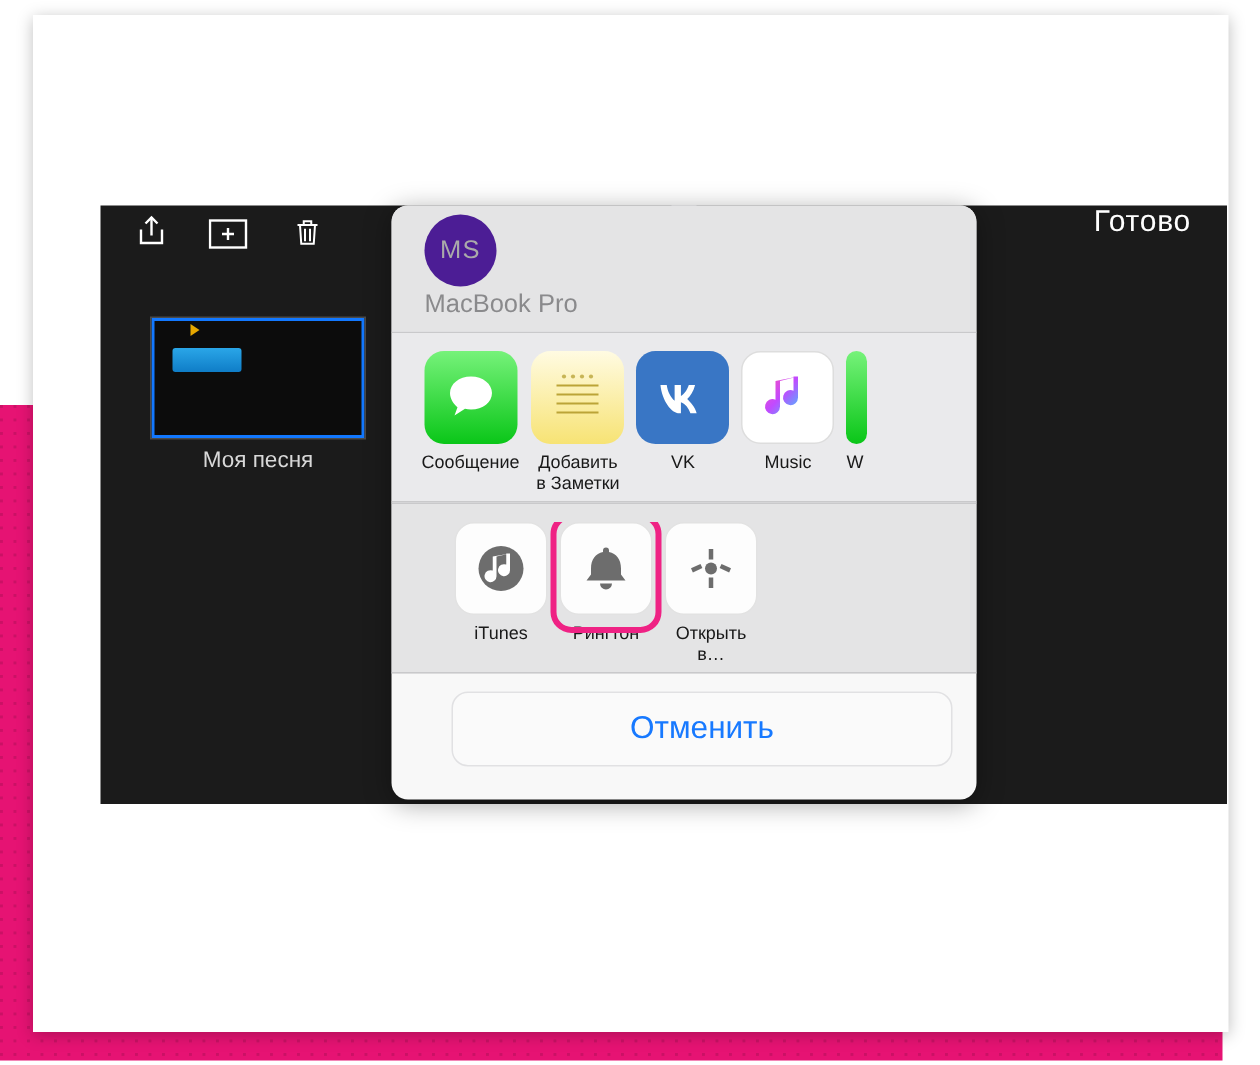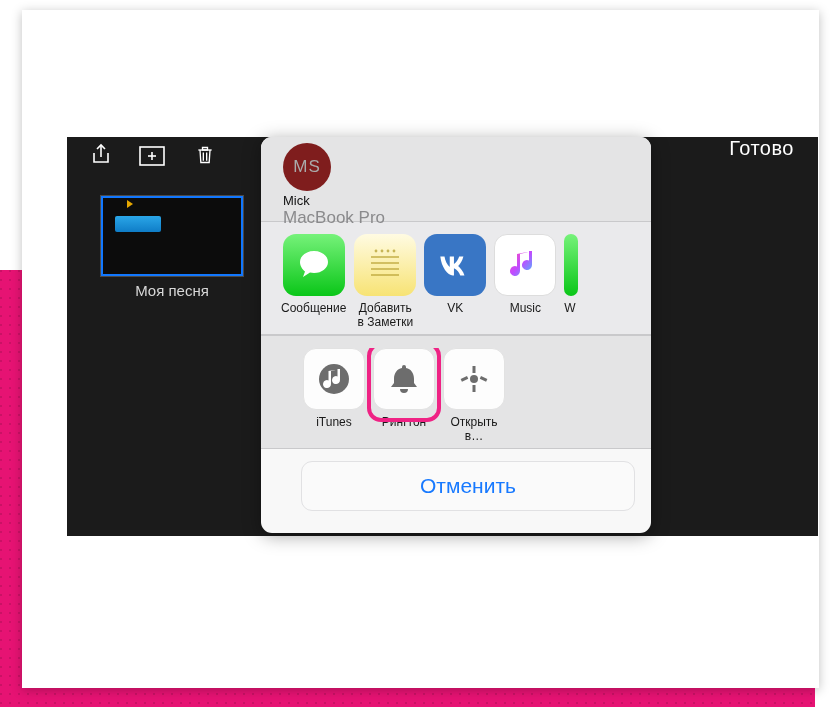"MS" .airdrop-avatar { background: #7f1d1d -> #4c1d95 }
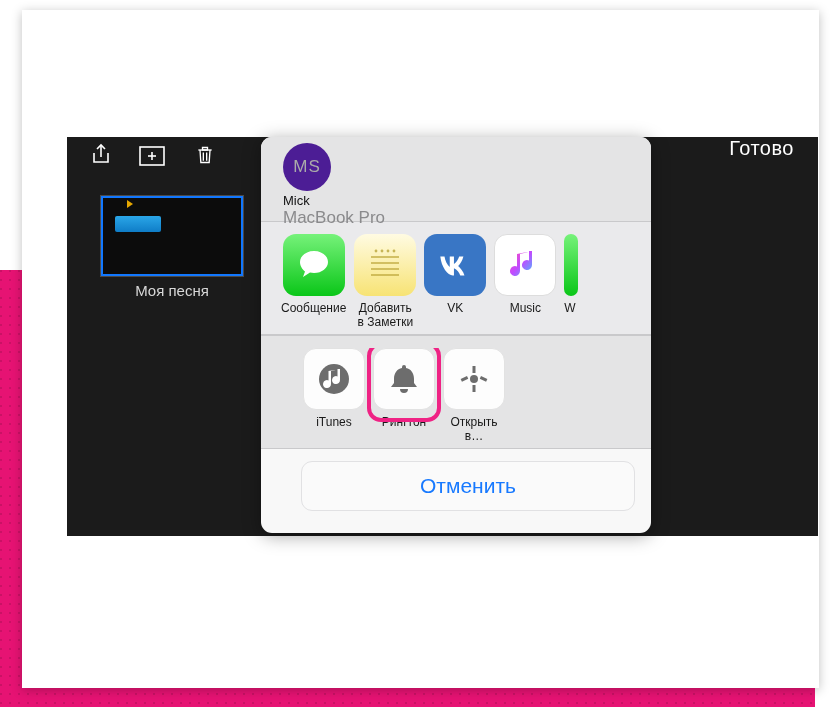"Mick" div.airdrop-name { html: <div>Mick</div> -> none }
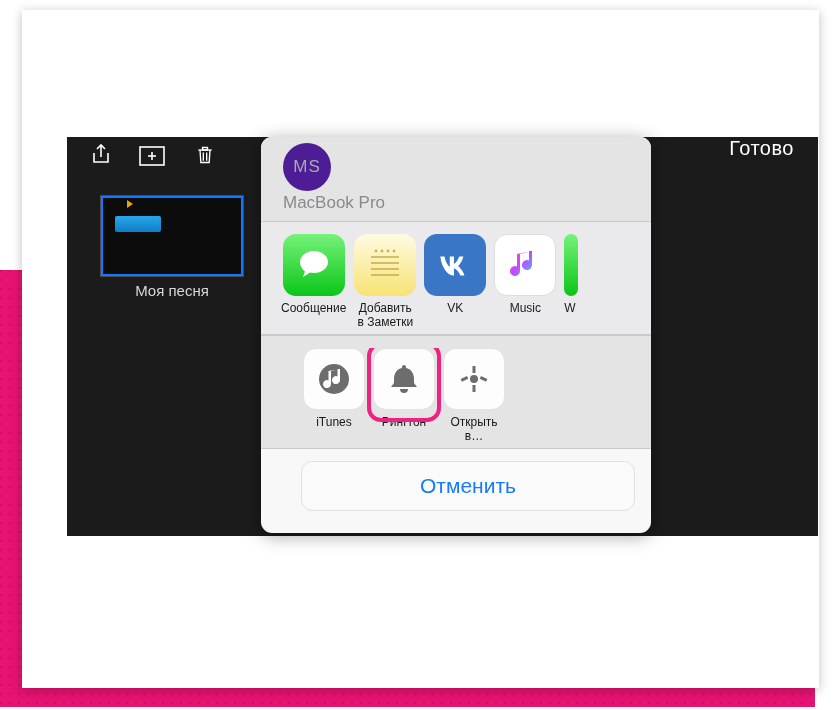"Моя песня" .song-thumb { top: 59px -> 75px }
